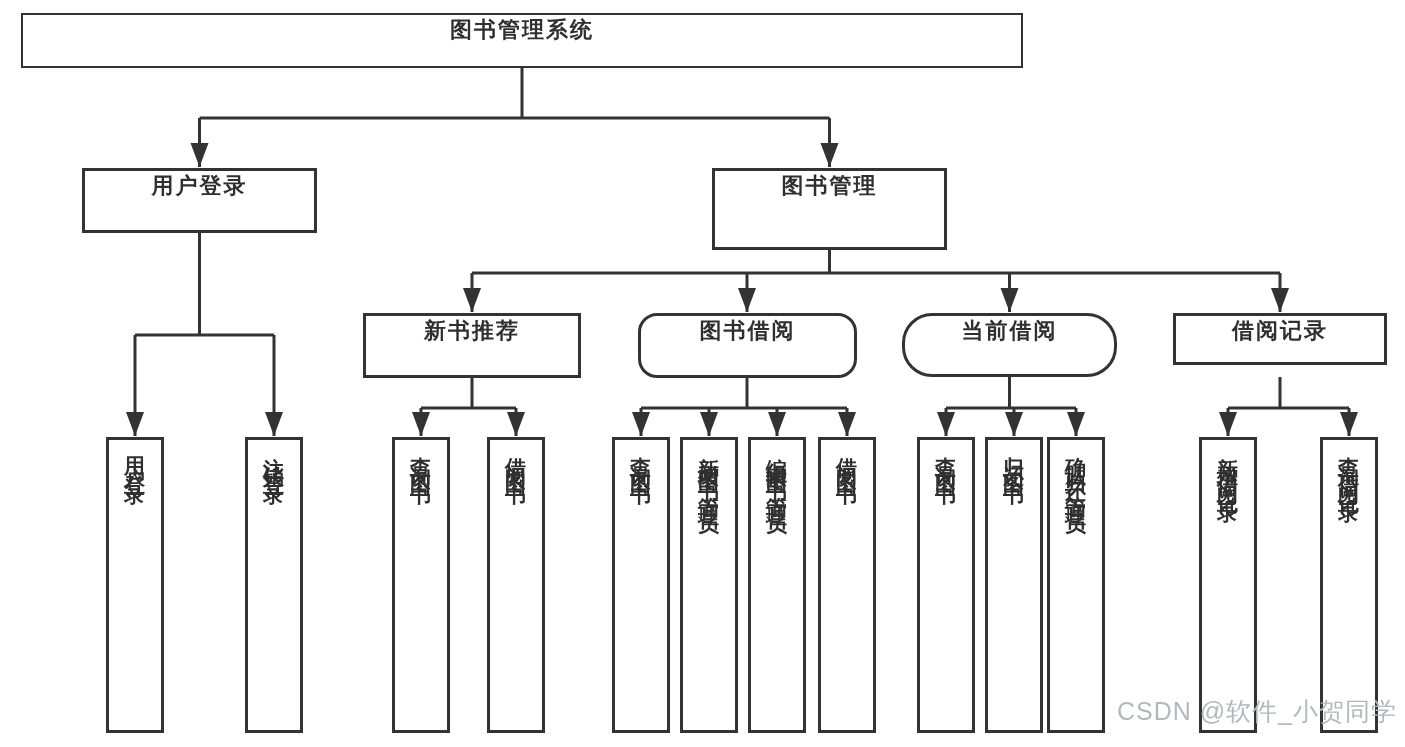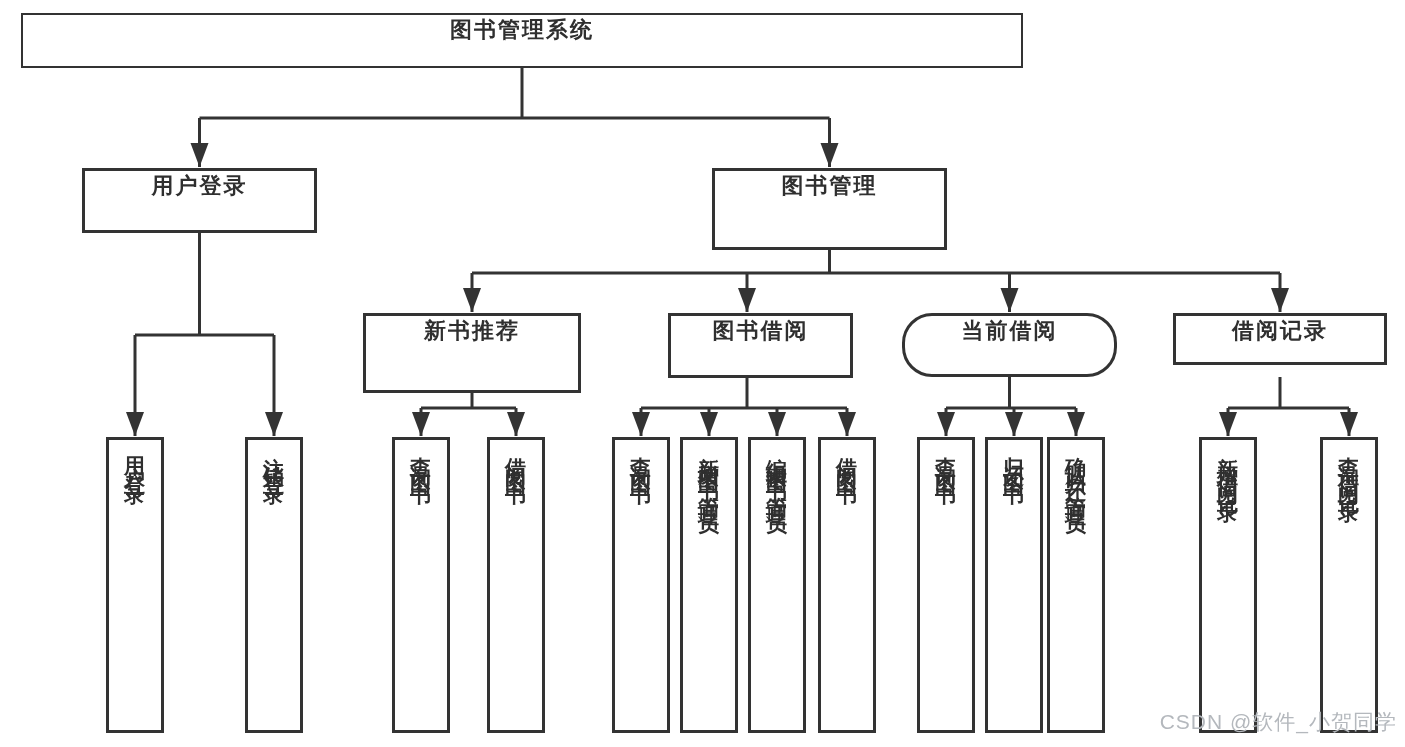"新书推荐" div.node { height: 80px -> 65px }
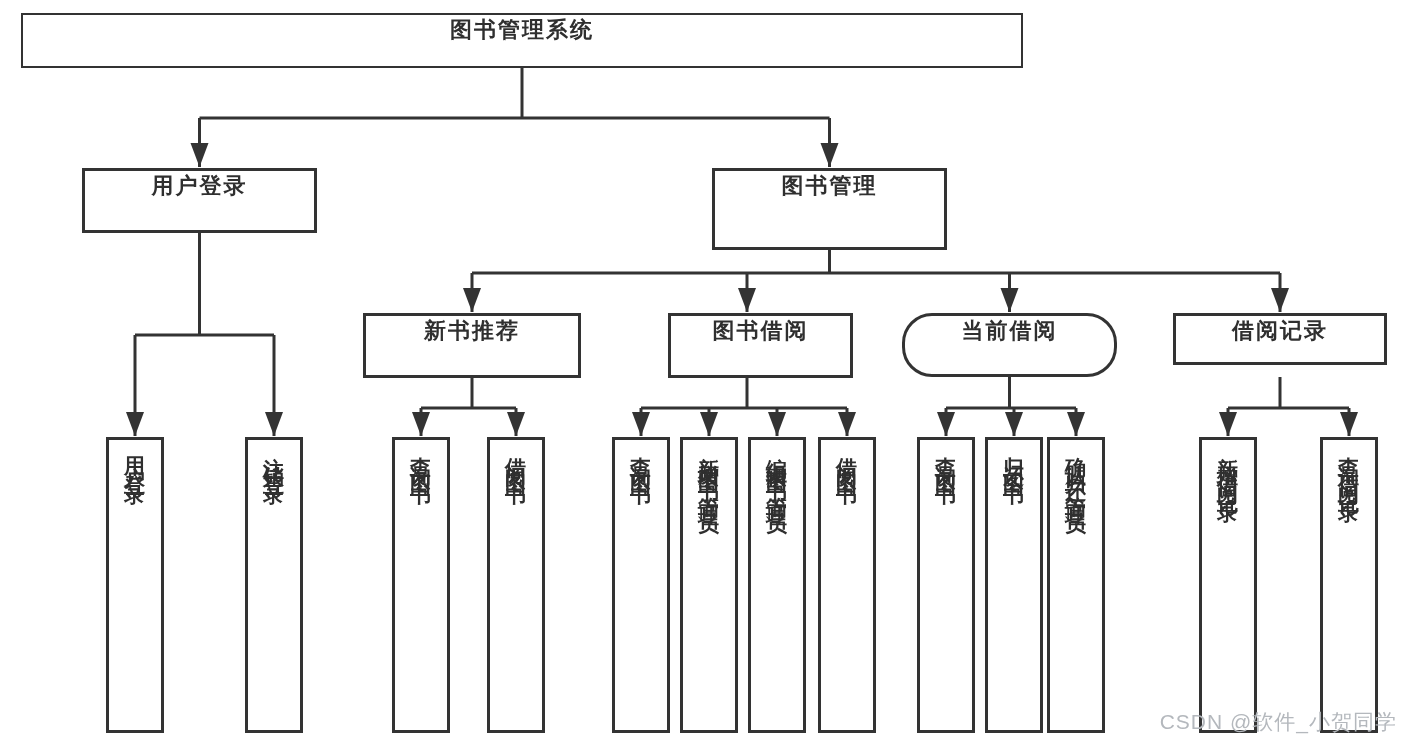"图书借阅" div.node { border-radius: none -> 19px; left: 668px -> 638px; width: 185px -> 219px }
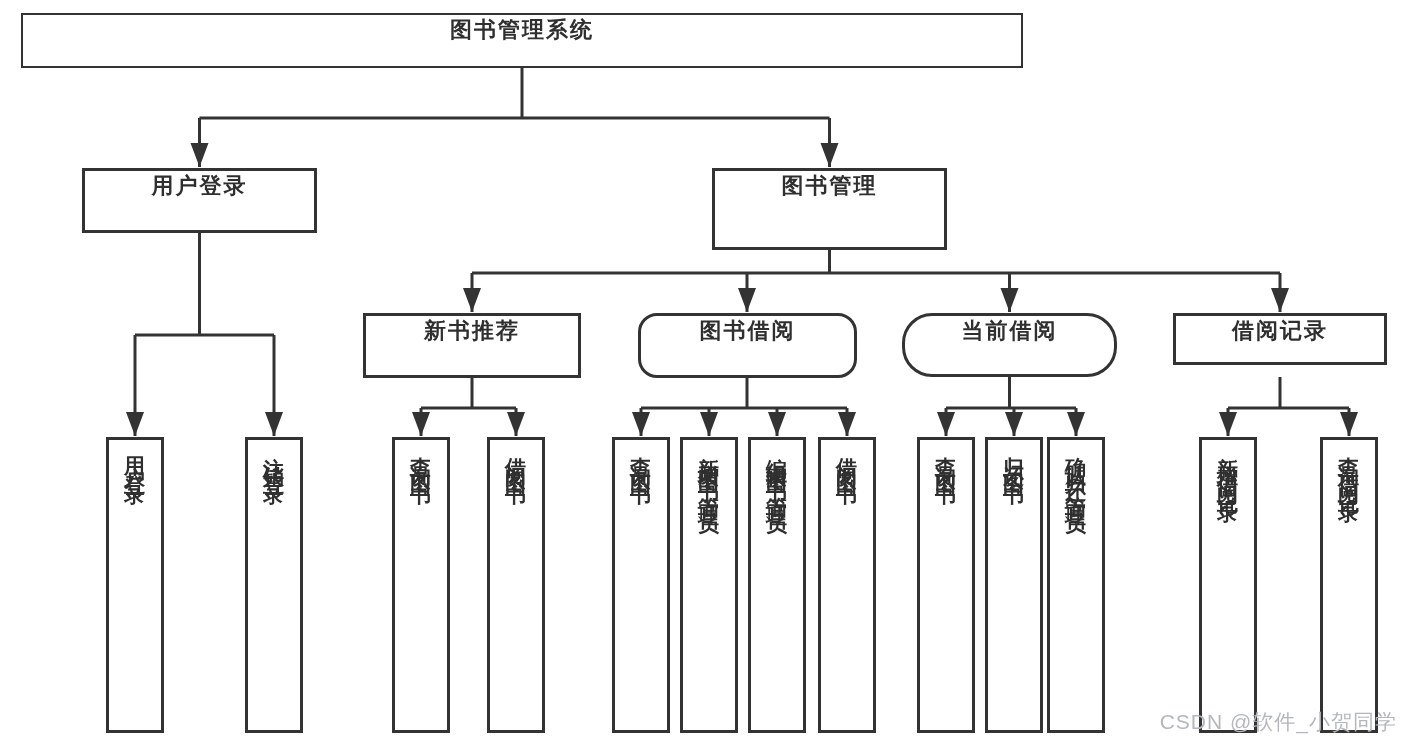"CSDN @软件_小贺同学" .watermark { bottom: 11px -> 19px; font-size: 21px -> 25px }
